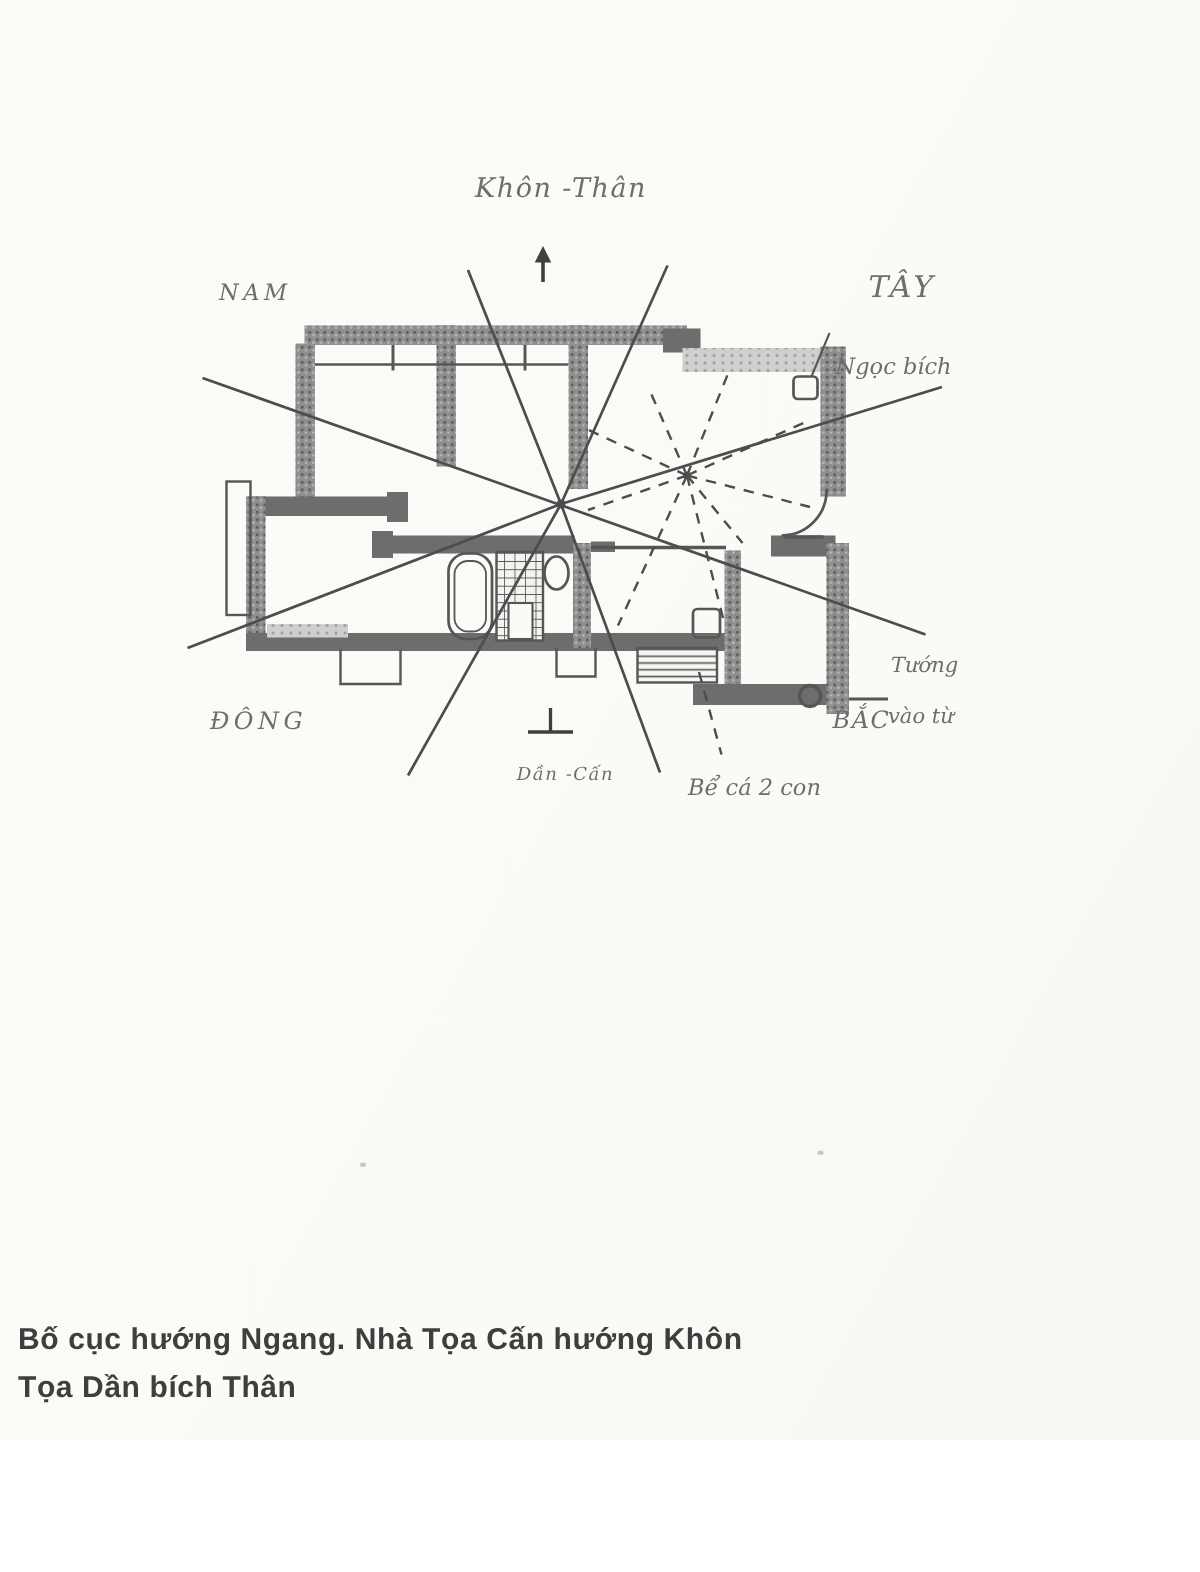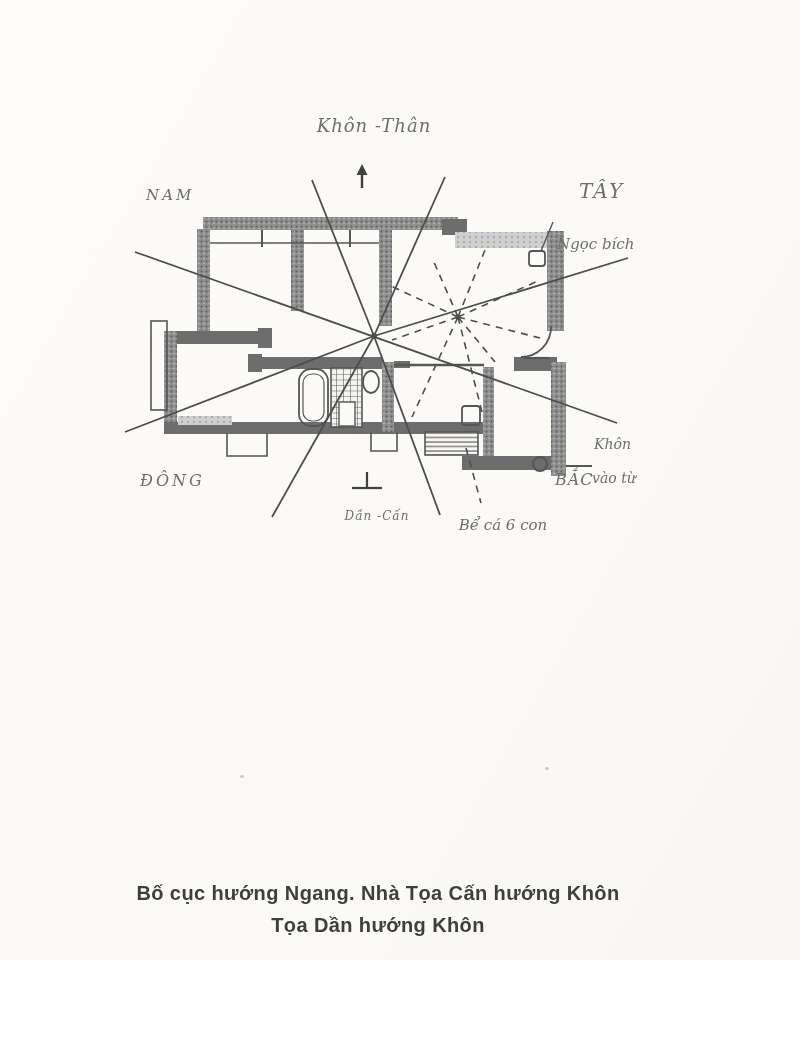"Khôn" div.lbl { text: Khôn -> Tướng }
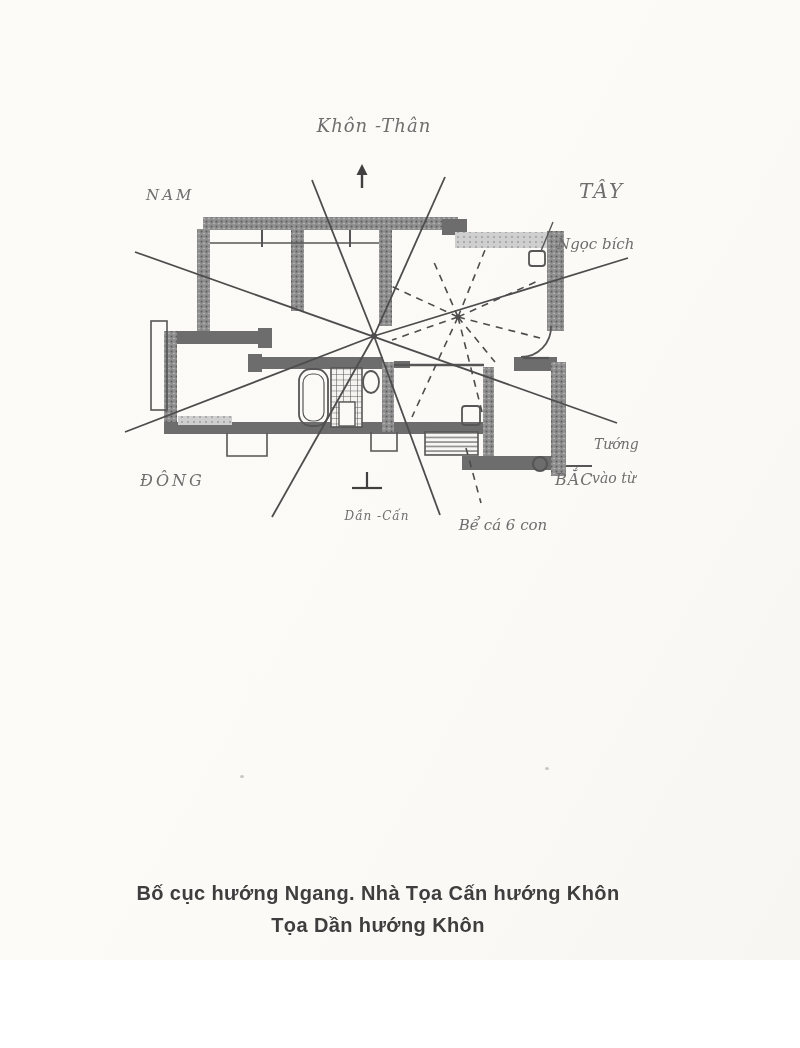"Bể cá 6 con" div.lbl { text: 6 -> 2 }
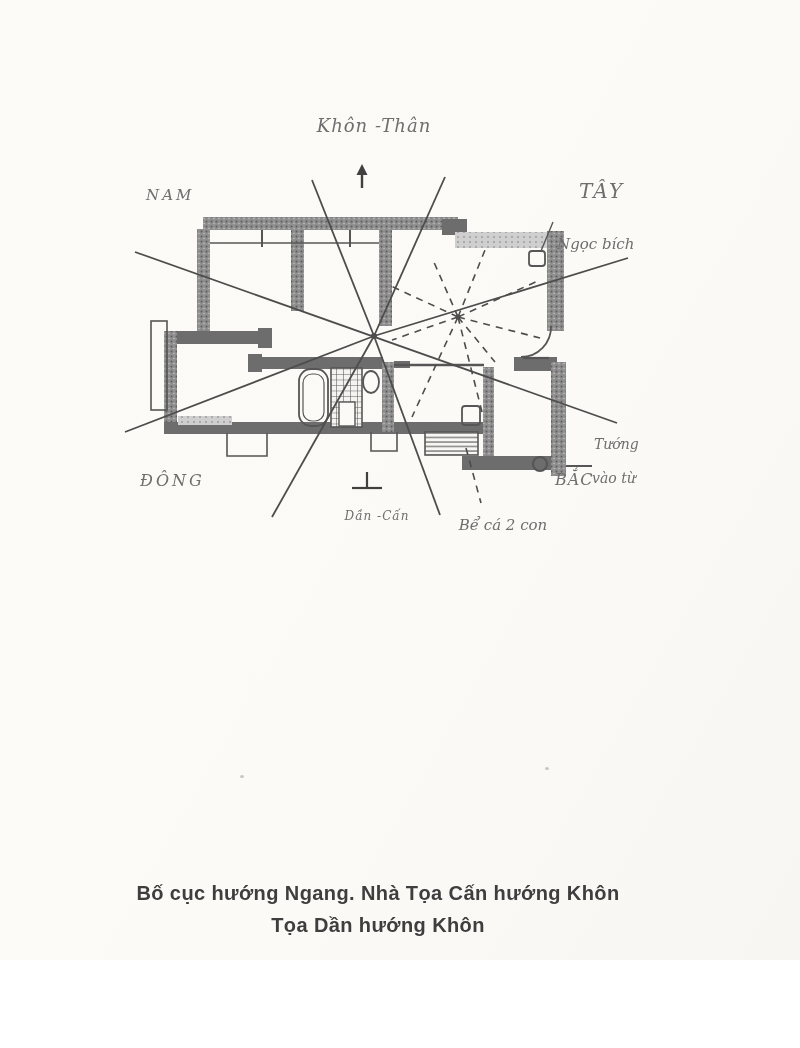"Bố cục hướng Ngang. Nhà" .caption { left: 0 -> 12px; text-align: center -> left }
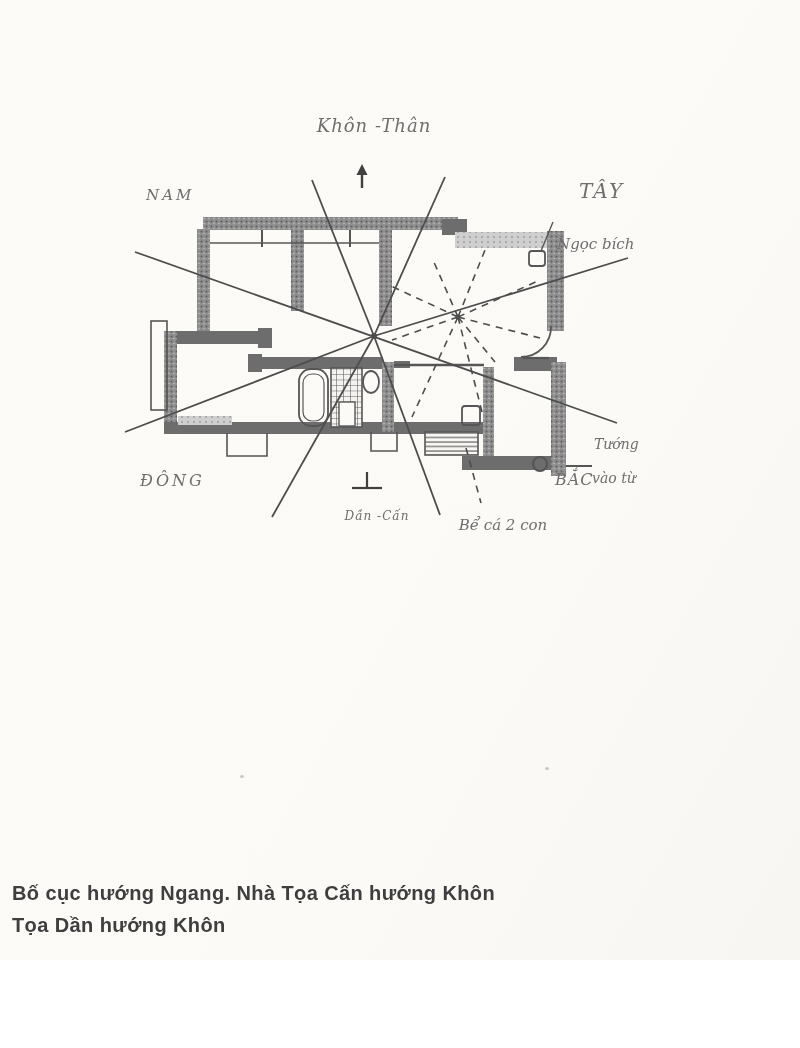"Tọa Dần hướng Khôn" div.caption { text: hướng Khôn -> bích Thân }
